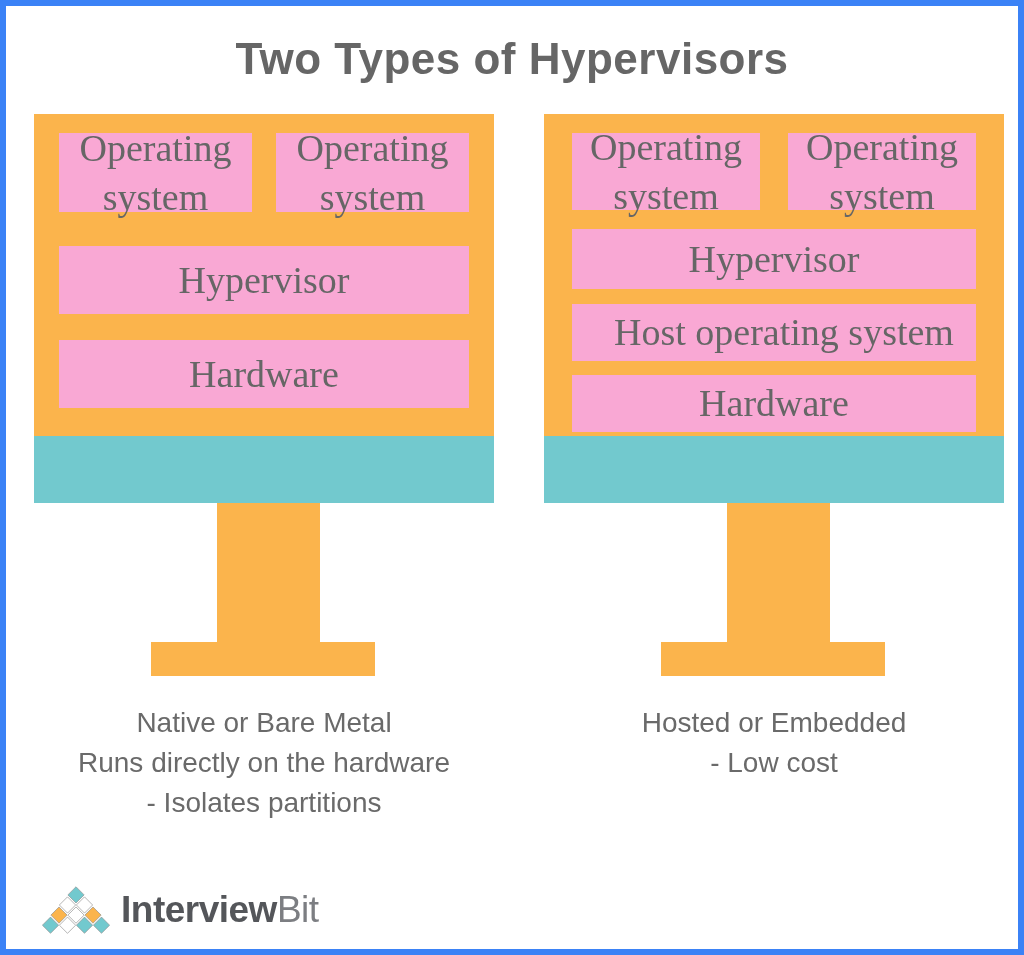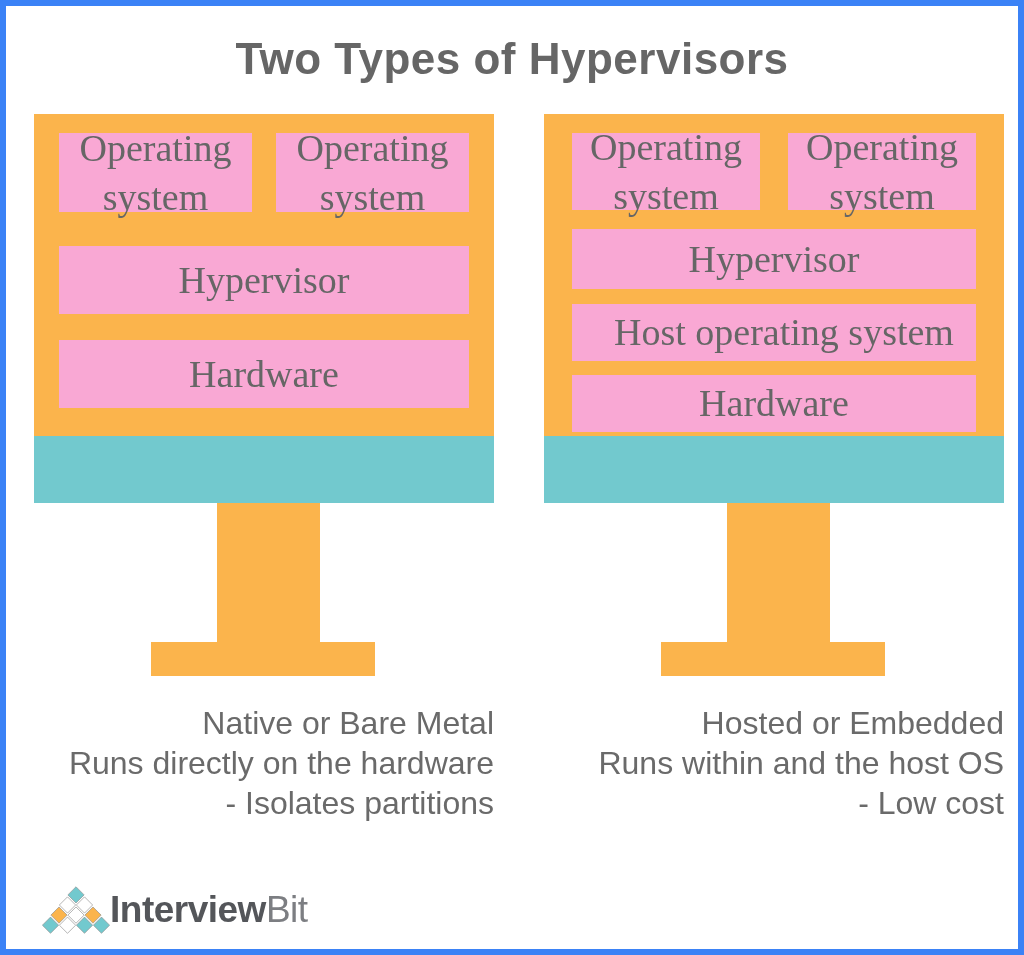"Native or Bare Metal" .caption { font-size: 32px -> 28px; text-align: right -> center }
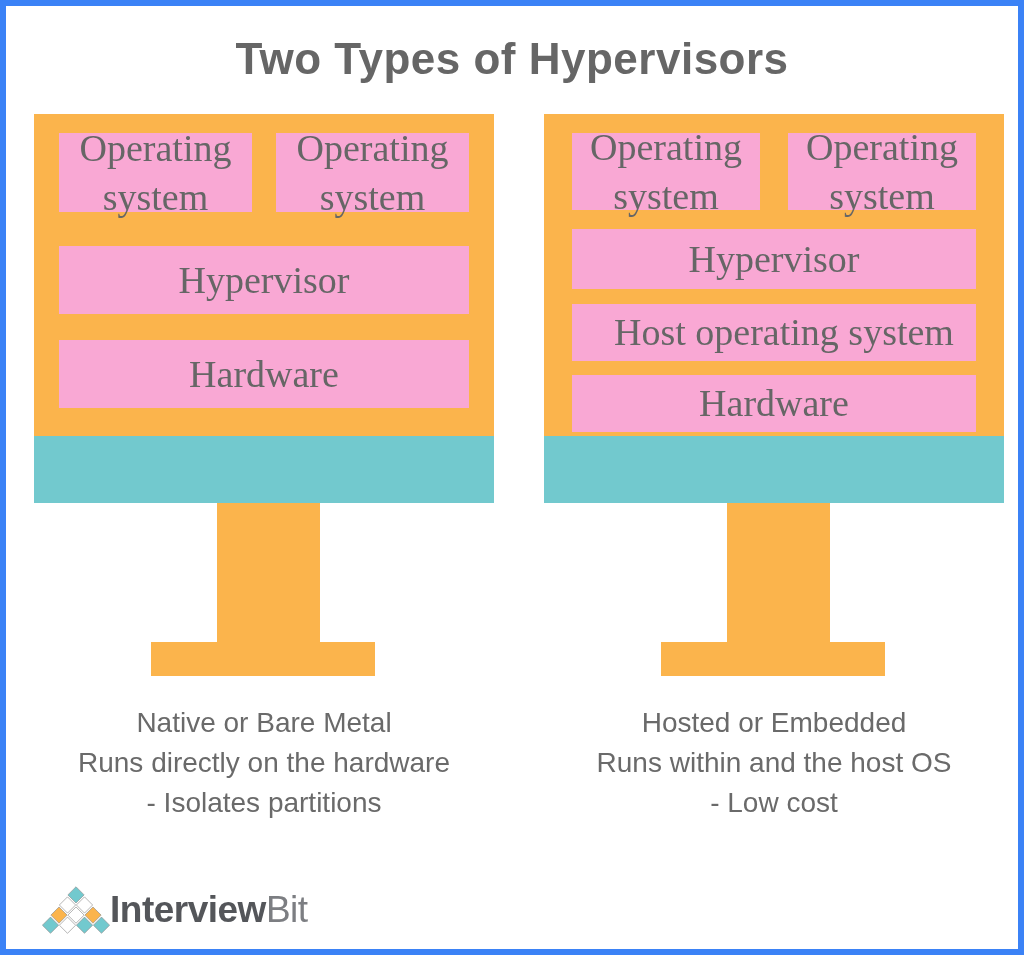"Runs within and the host" div { html: <div>Runs within and the host OS</div> -> none }
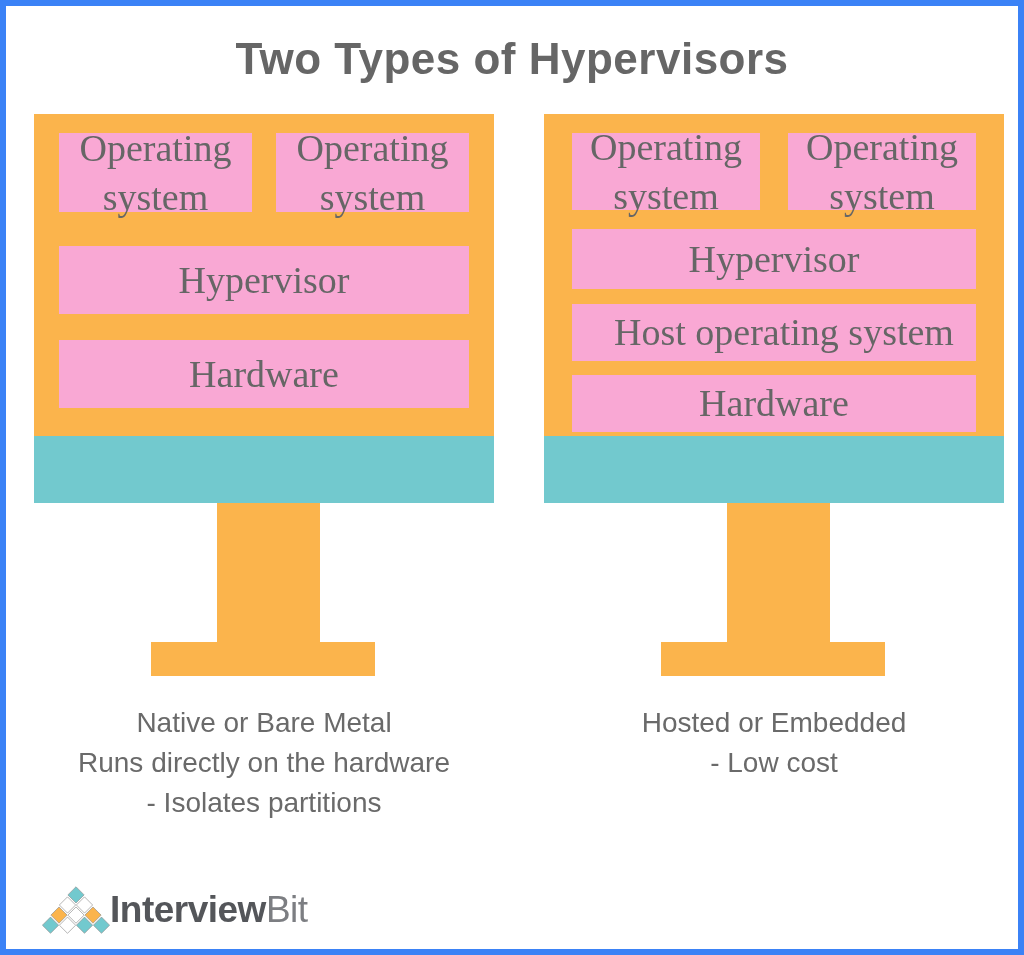"InterviewBit" .logo { gap: none -> 11px }
